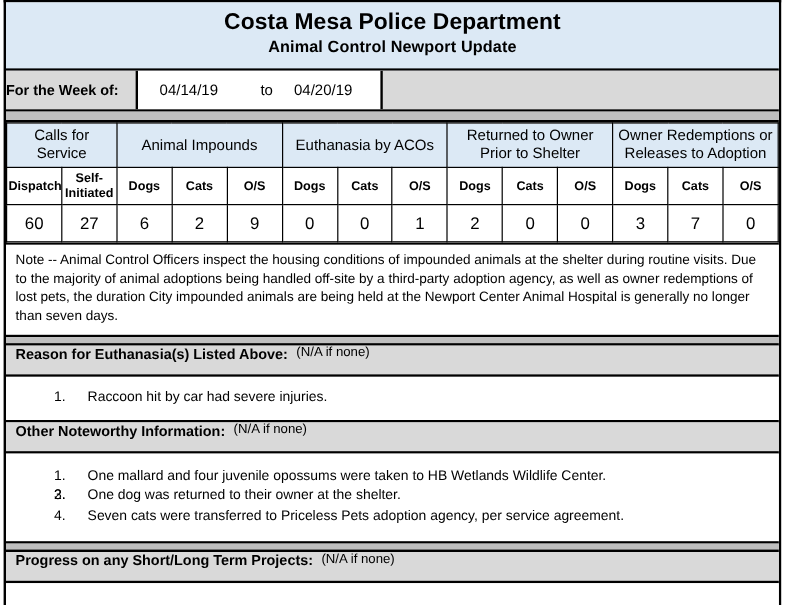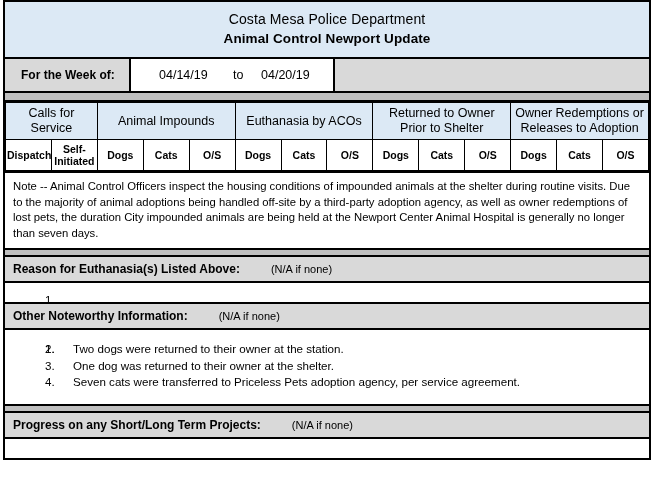"Costa Mesa Police Department" .title-line1 { font-size: 14px -> 19px; font-weight: normal -> bold }
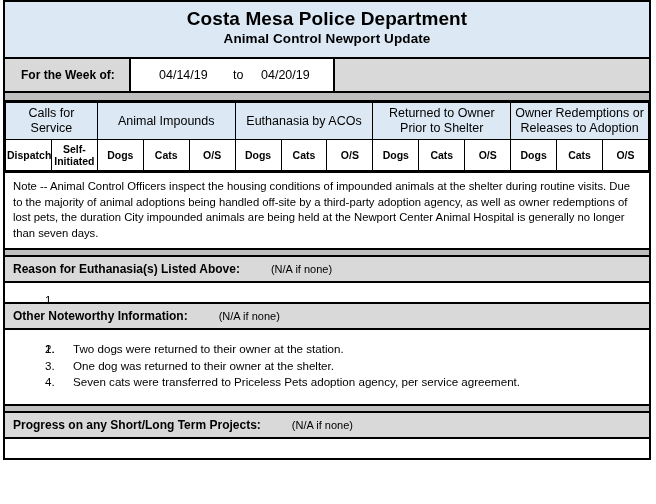"For the Week of:" .weekof-label { margin-left: 16px -> none }
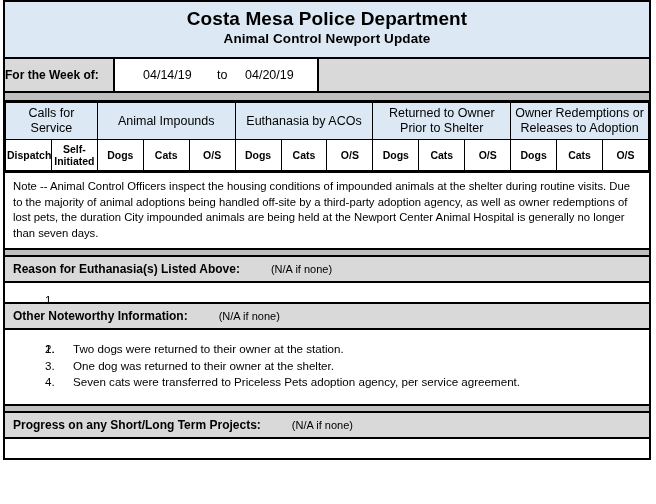"04/14/19" .weekof-dates .d1 { left: 28px -> 18px }
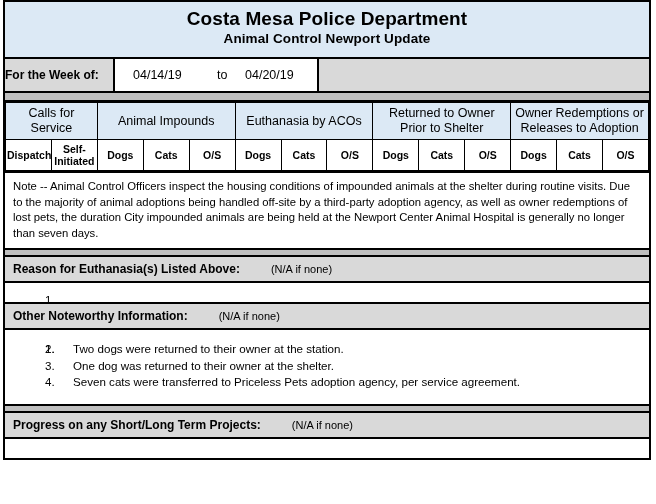"60" tr.vals { html: none -> <tr> <td>60</td> <td>27</td> <td>6</td> <td>2</td> <td>9</td> <td>0</td> <td>0</td> <td>1</td> <td>2</td> <td>0</td> <td>0</td> <td>3</td> <td>7</td> <td>0</td> </tr> }
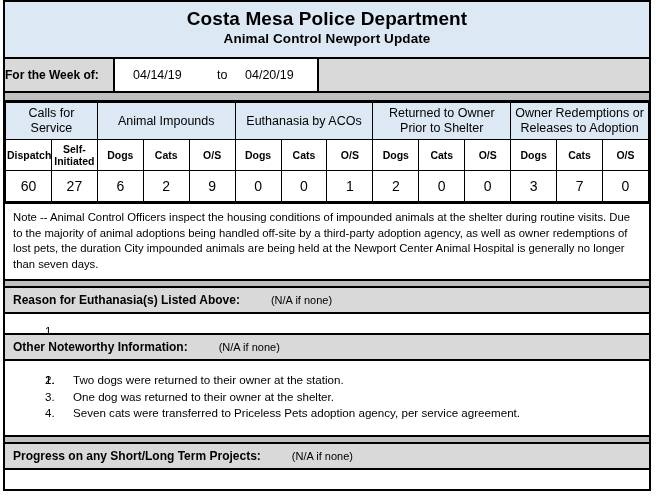"Reason for Euthanasia(s) Listed Above:" .sec-head { align-items: center -> none; gap: 24px -> none }
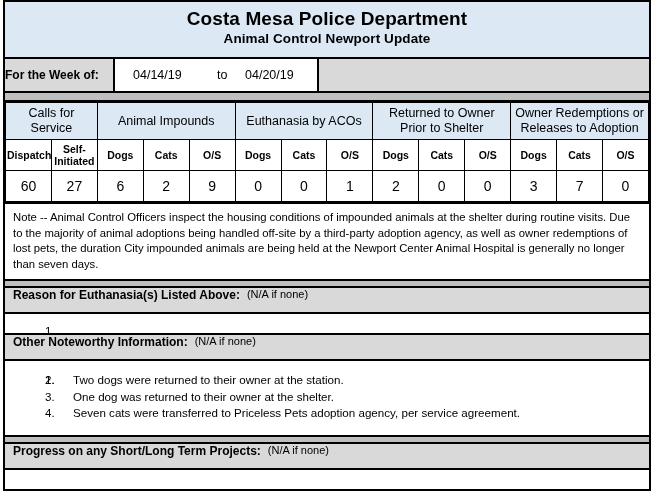"Raccoon hit by car had" span { html: none -> <span>Raccoon hit by car had severe injuries.</span> }
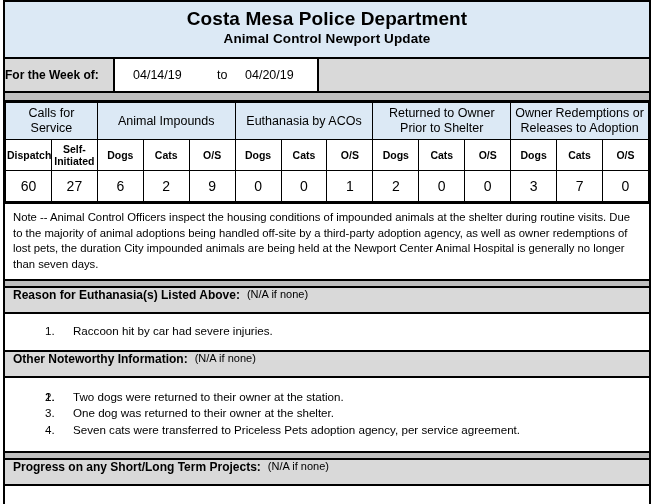"One mallard and four juvenile" span { html: none -> <span>One mallard and four juvenile opossums were taken to HB Wetlands Wildlife Center.</span> }
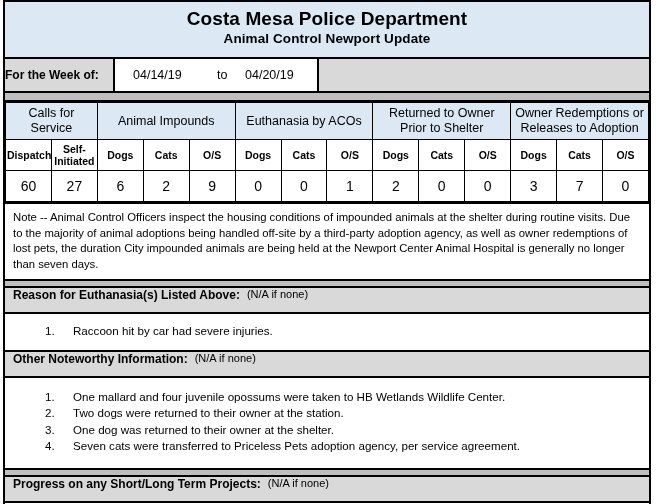"Two dogs were returned to" span { html: <span>Two dogs were returned to their owner at the station.</span> -> none }
